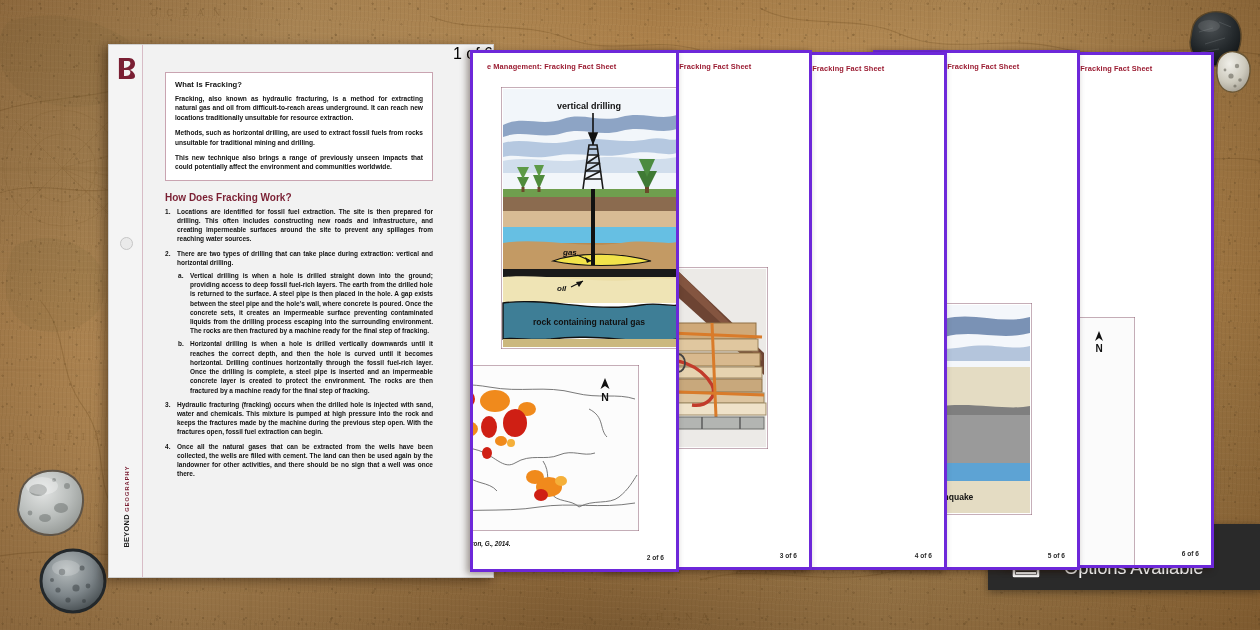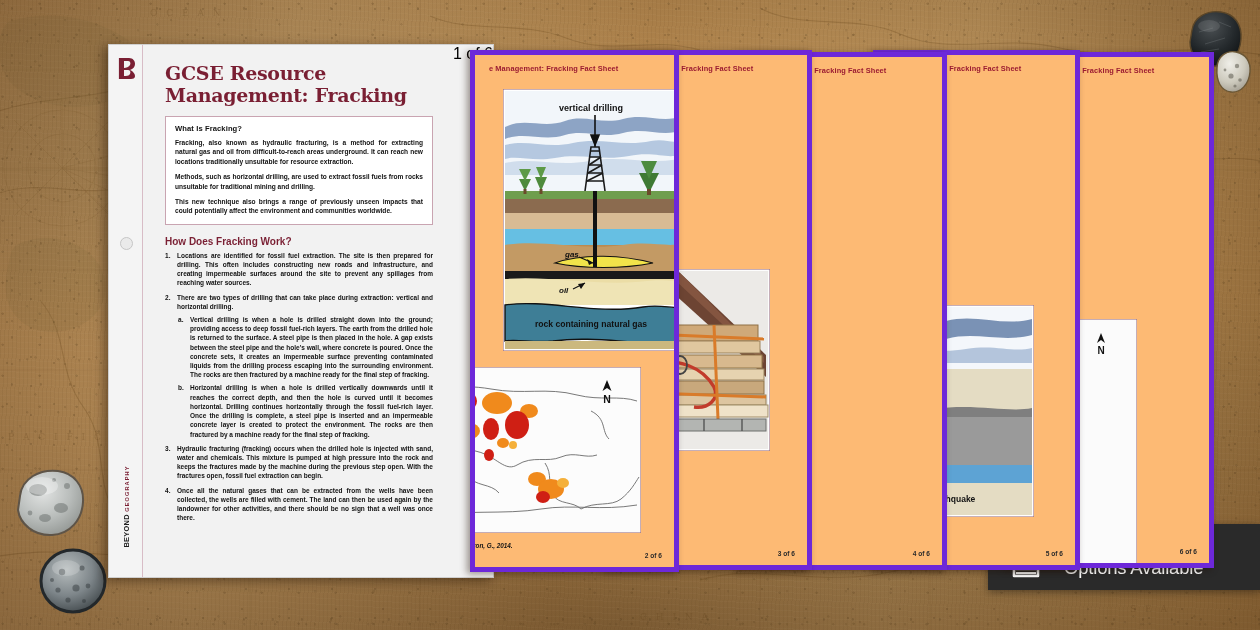"GCSE Resource Management: Fracking" span { html: <span>GCSE Resource Management: Fracking</span> -> none }
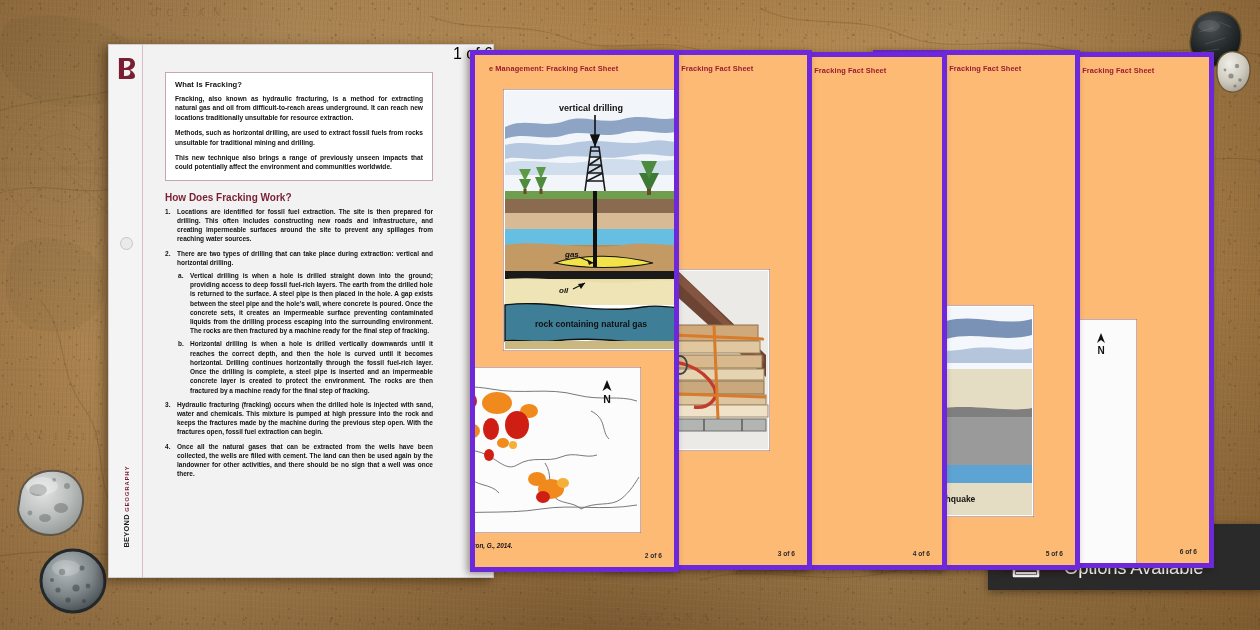"e Management: Fracking Fact Sheet" .sheet { background: #fdba74 -> #ffffff; border: 5px solid #6d28d9 -> 3px solid #6d28d9 }
